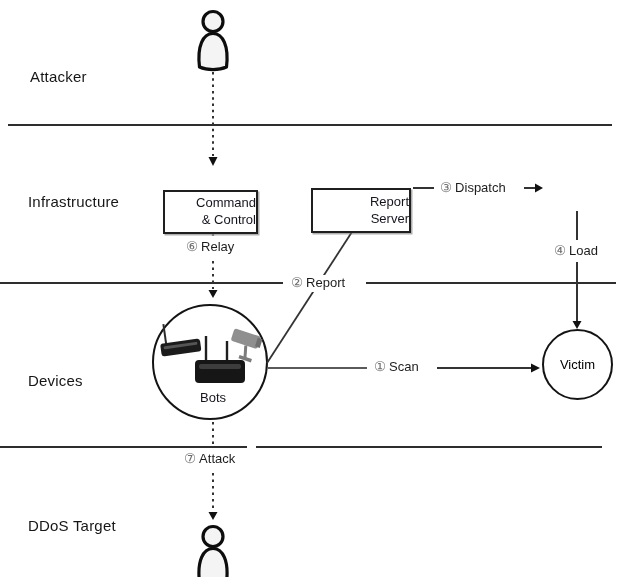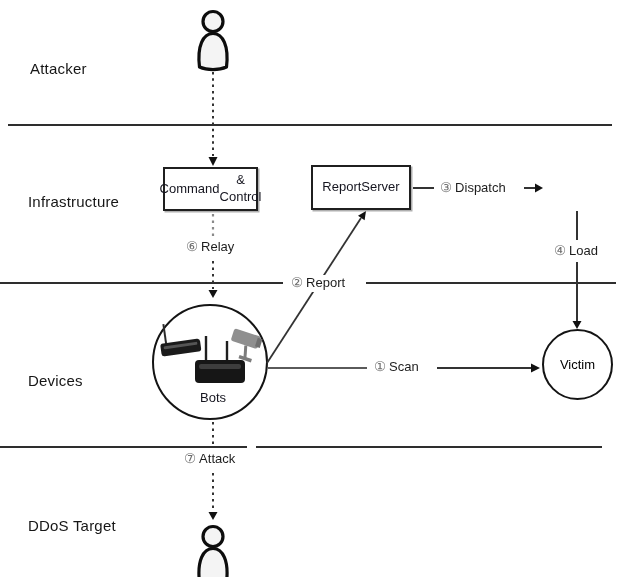"Attacker" div.section-label { top: 60px -> 68px }
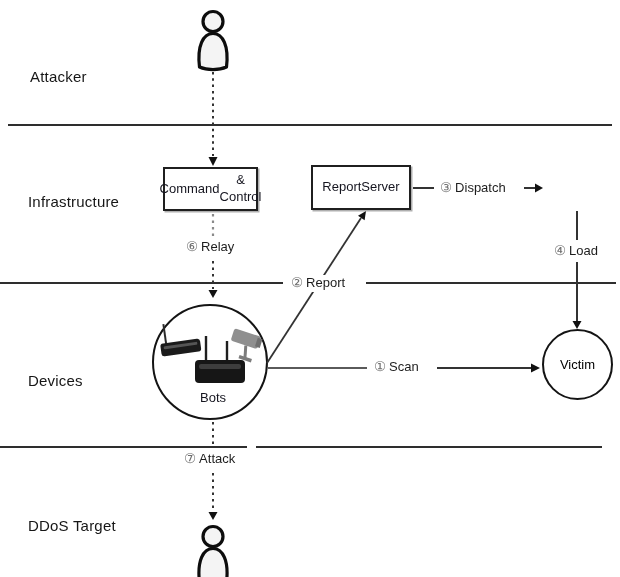"Command" .node-box { align-items: center -> flex-end; flex-direction: row -> column; margin-top: none -> 23px }
